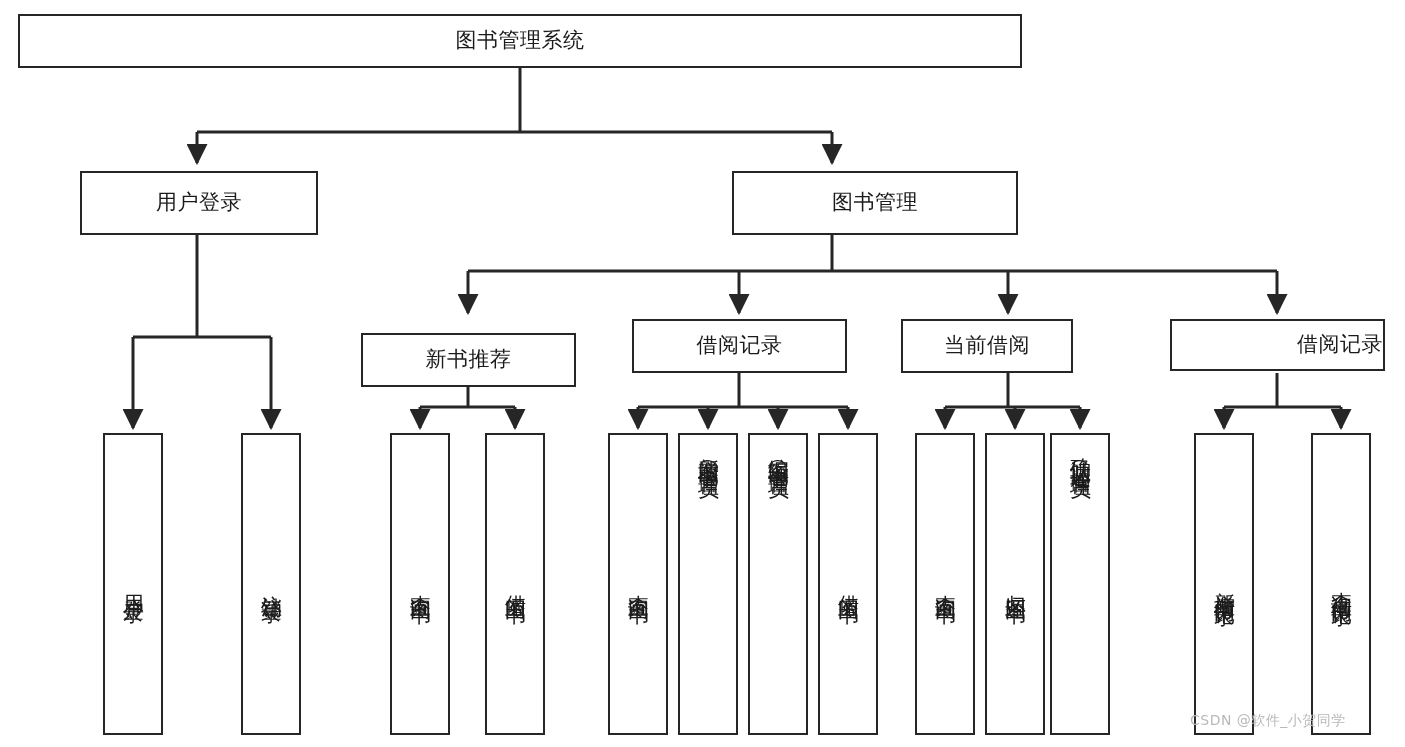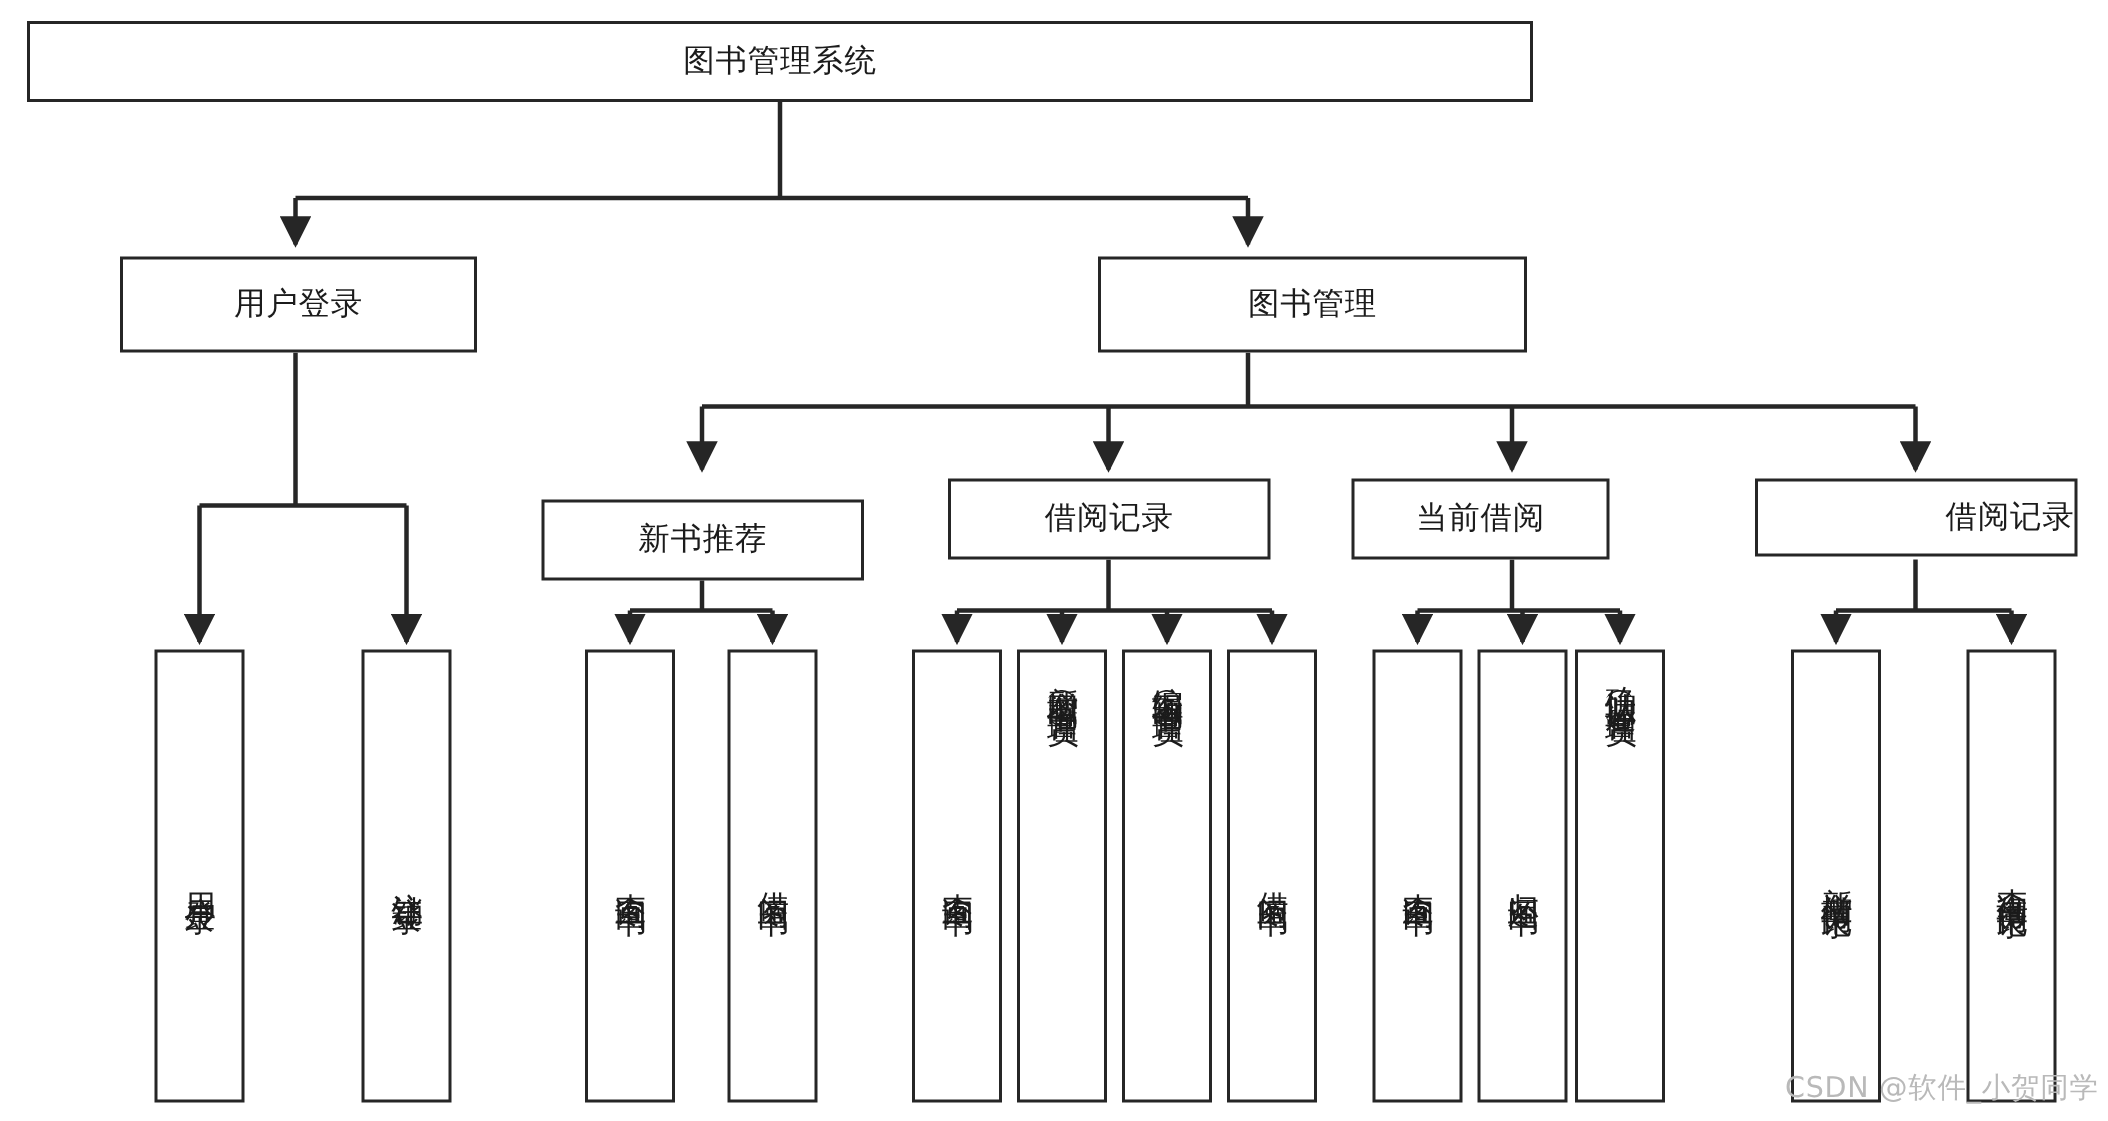"CSDN @软件_小贺同学" .watermark { font-size: 19px -> 14px }
